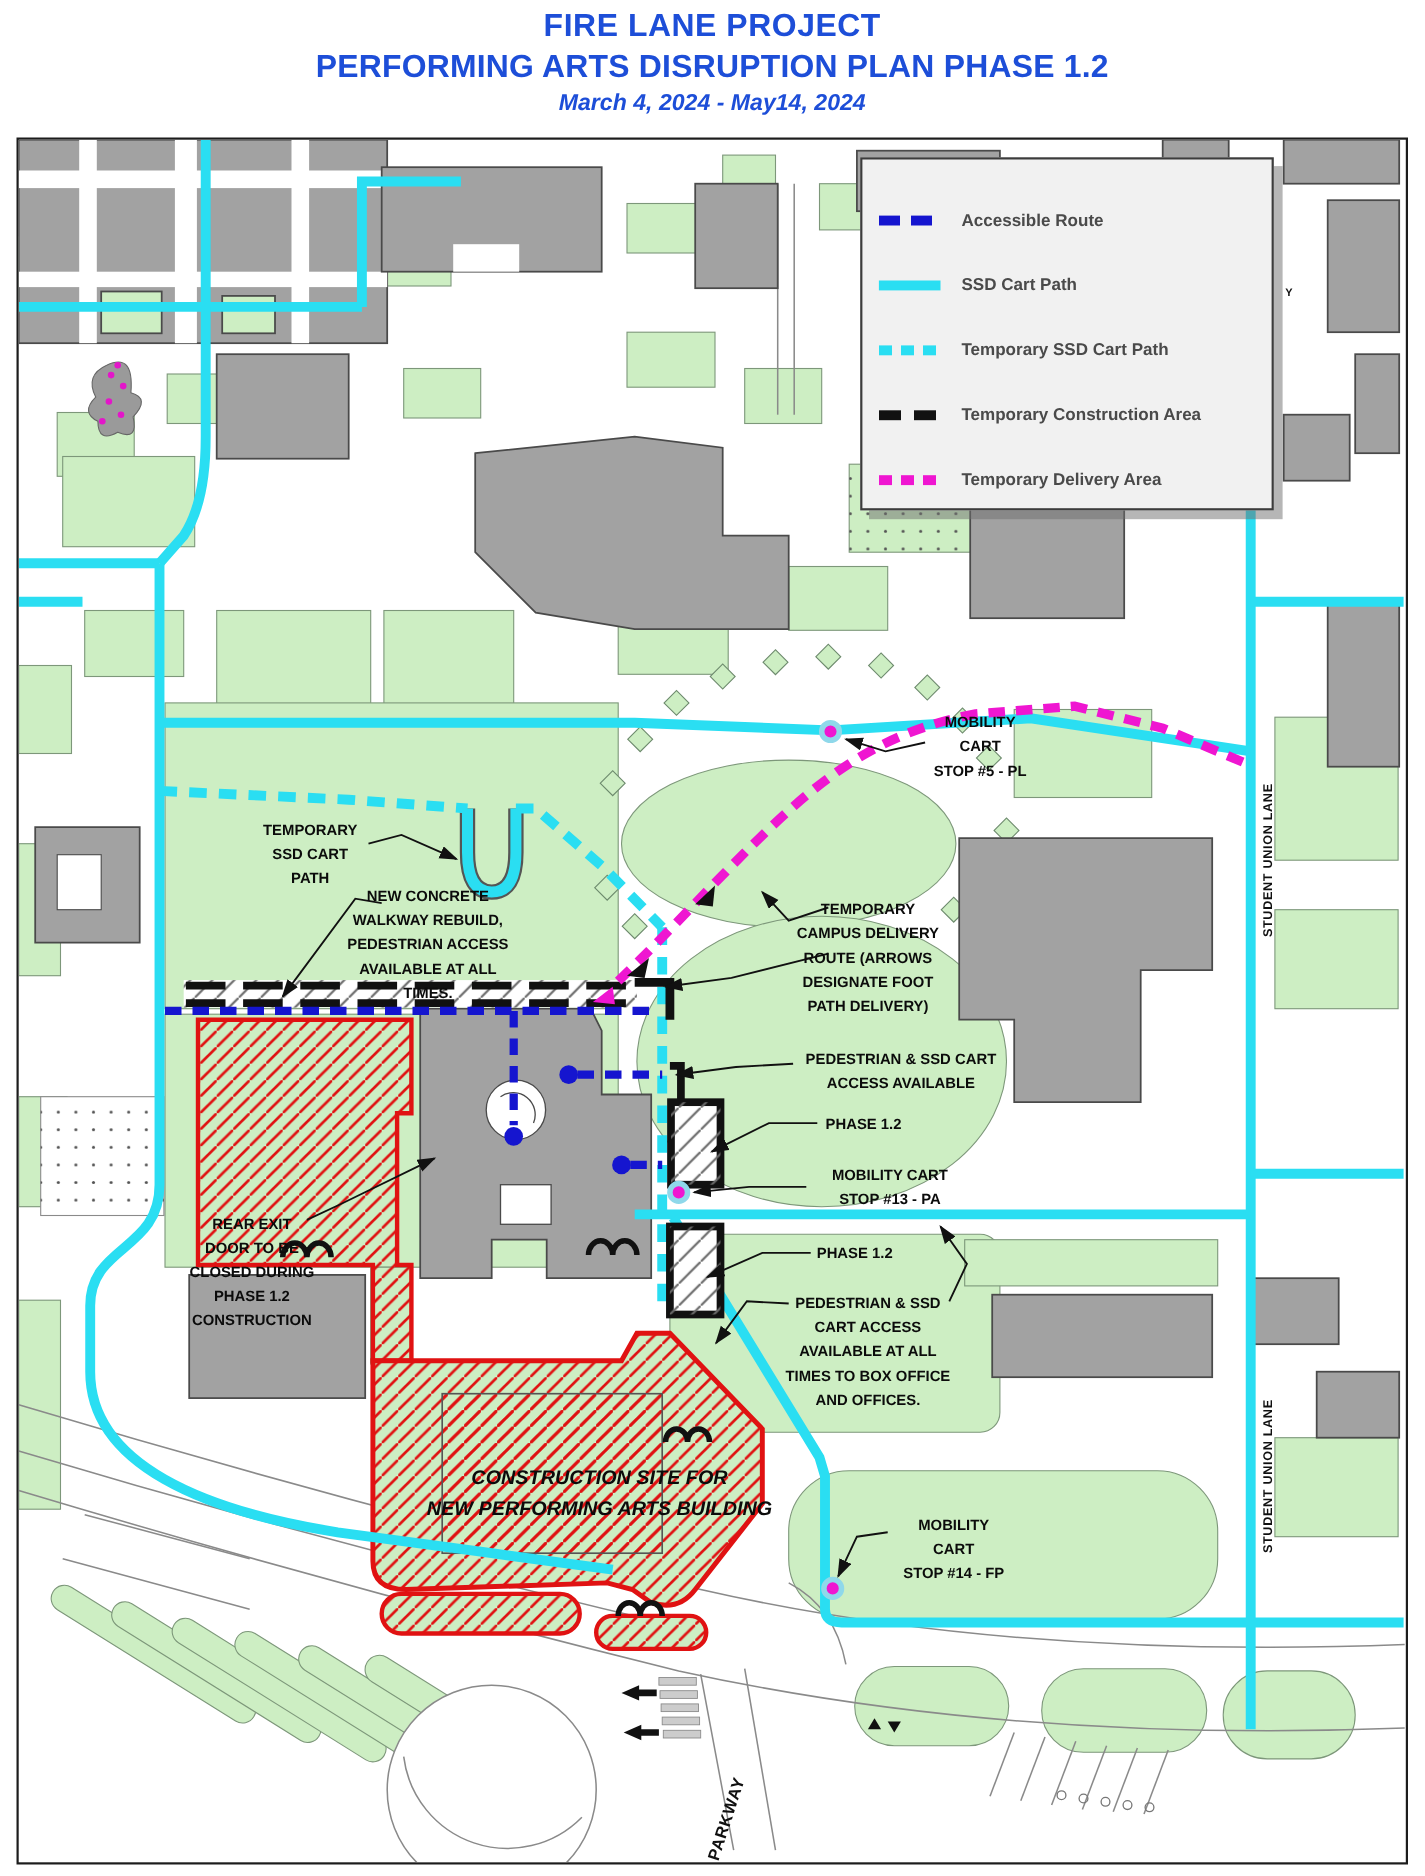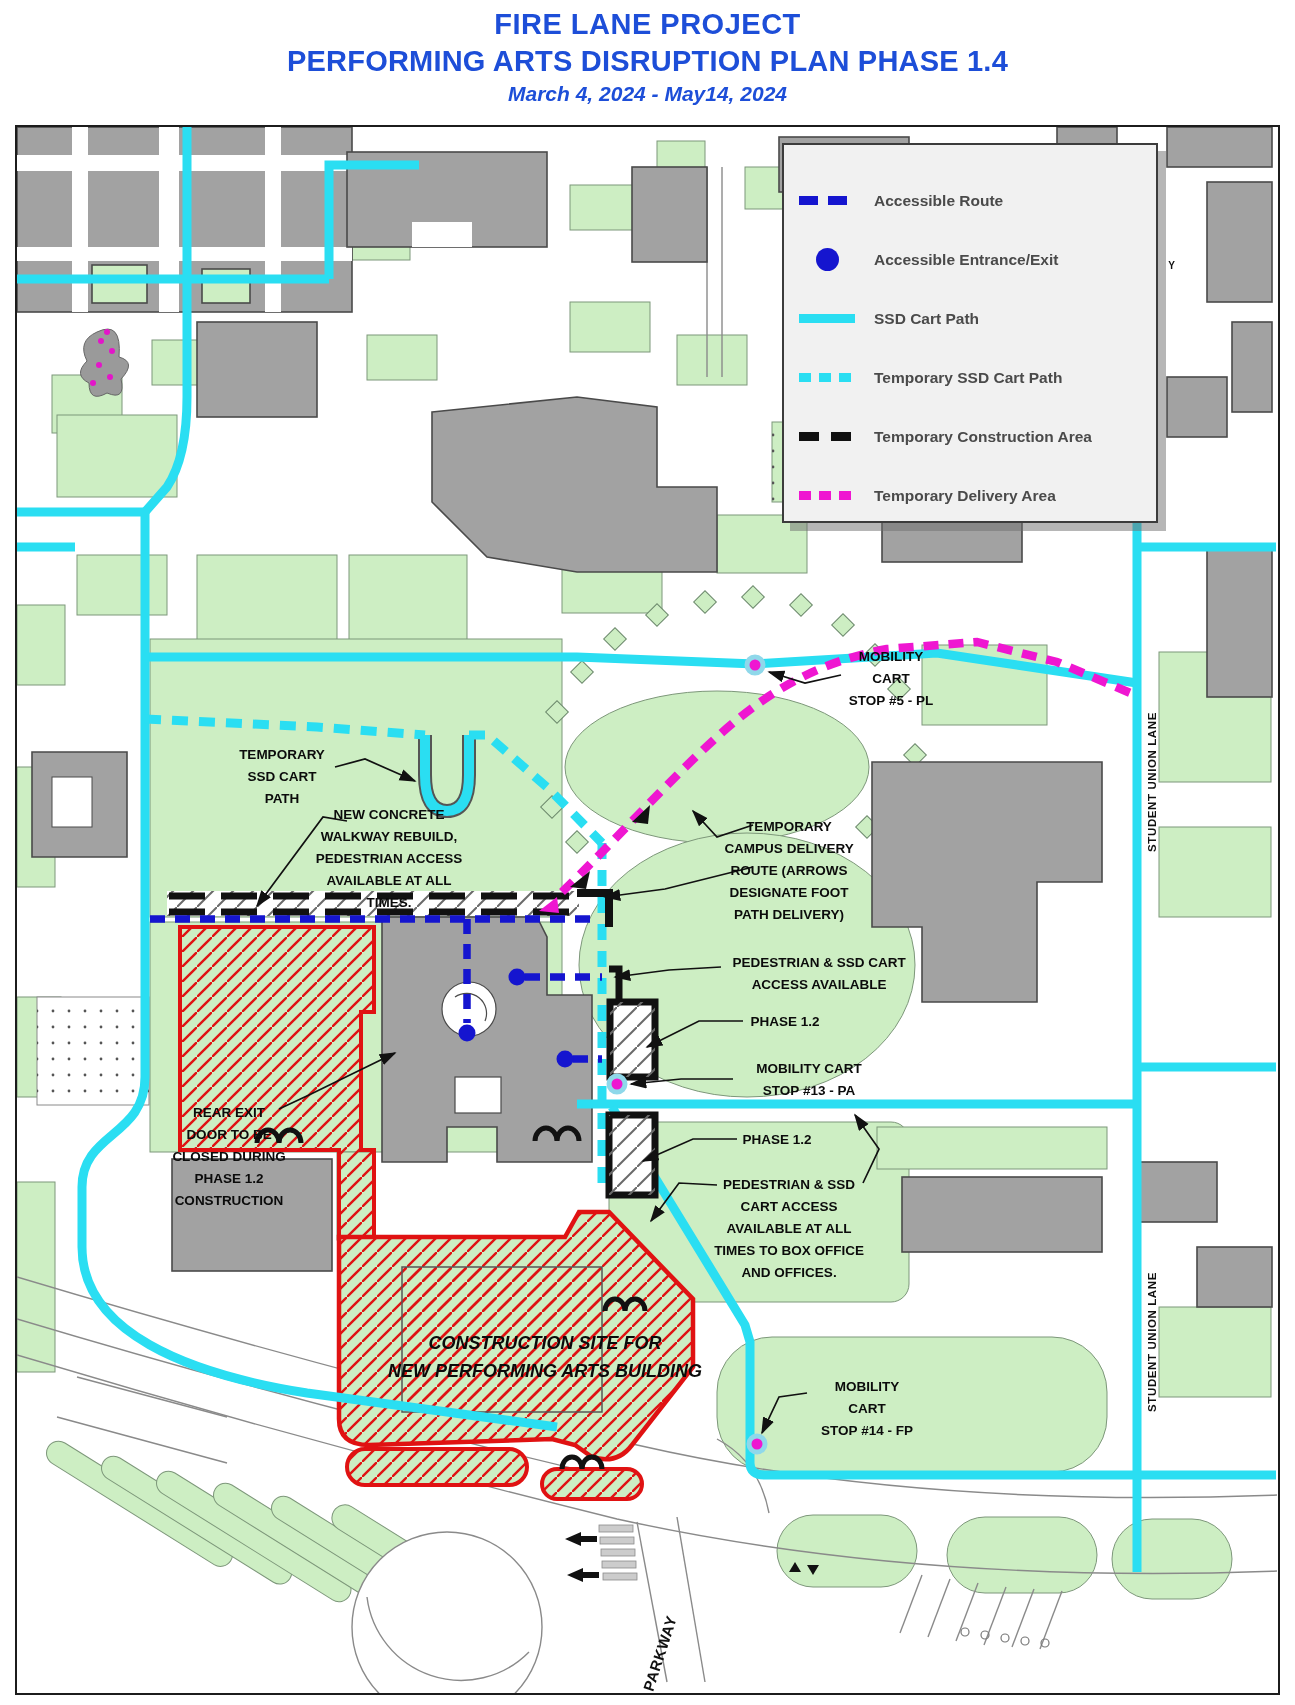"PERFORMING ARTS DISRUPTION PLAN PHASE" div.title-line2 { text: 1.4 -> 1.2 }
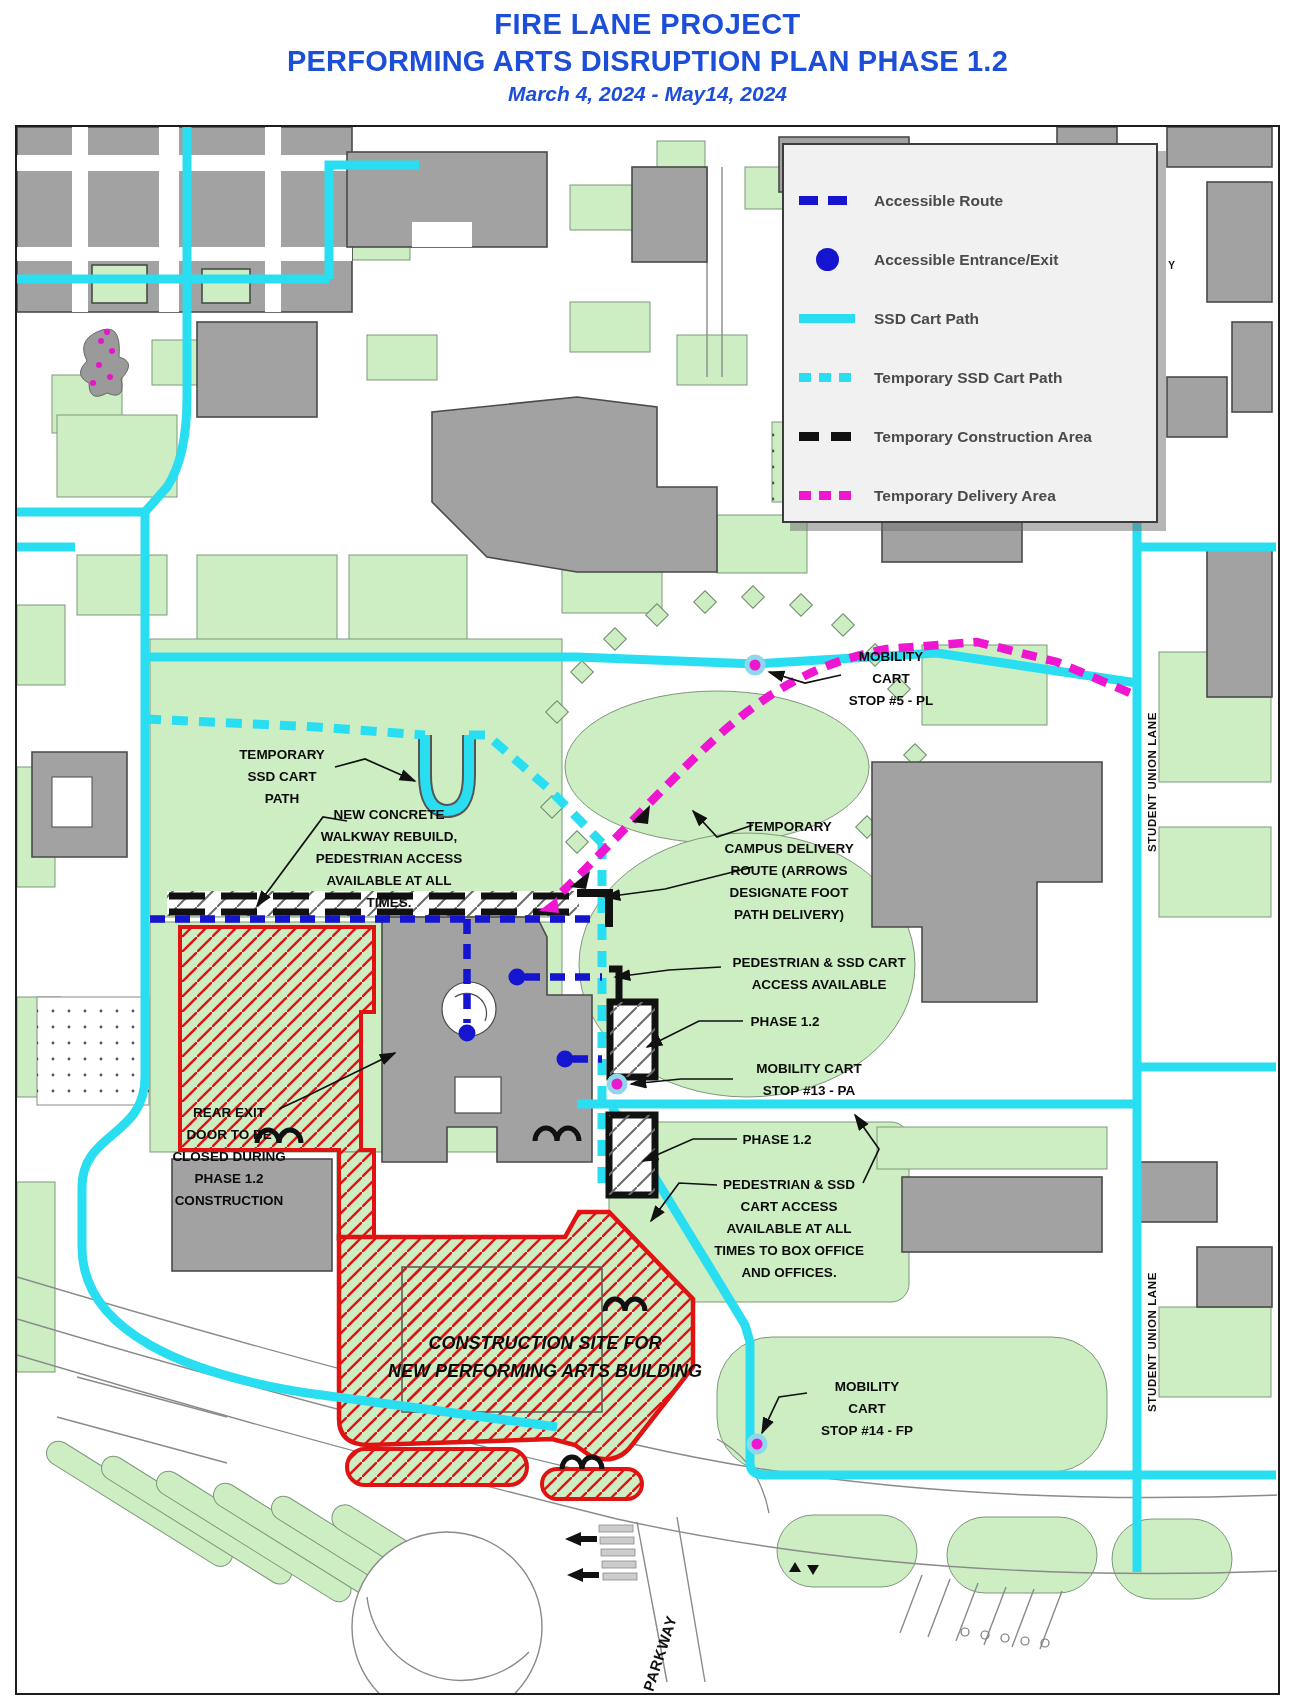"Accessible Entrance/Exit" div.legend-row { html: <div> <span> <span></span> </span> <span>Accessible Entrance/Exit</span> </div> -> none }
